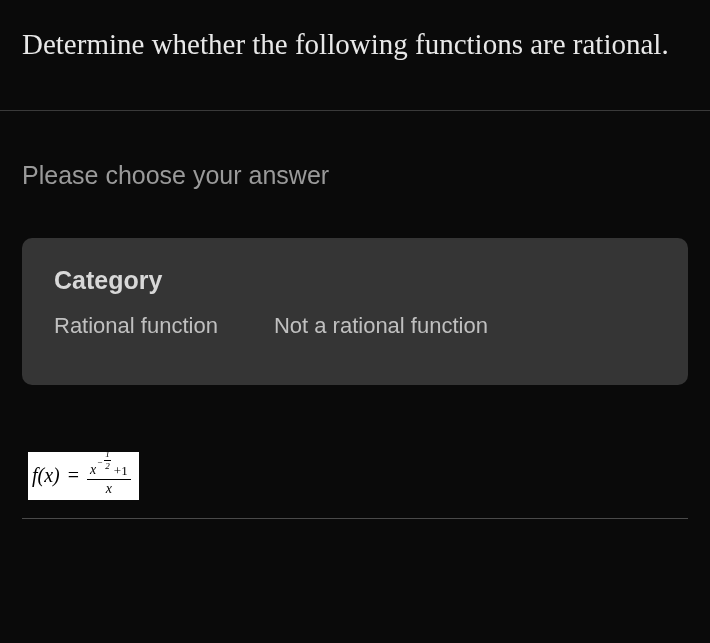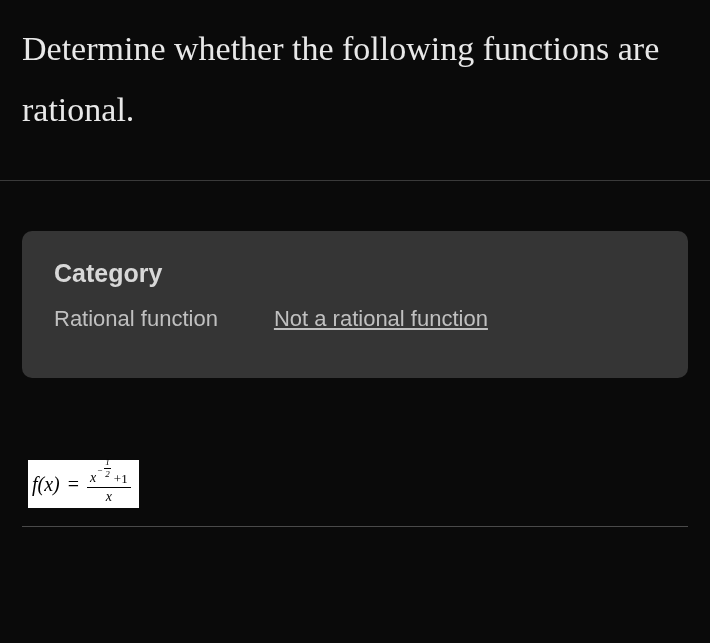"Determine whether the following" .question-text { font-size: 34px -> 29px }
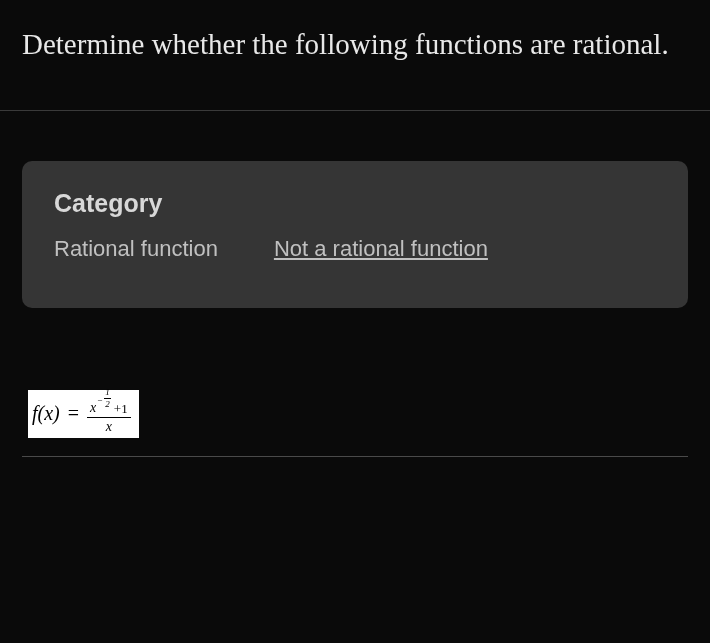"Please choose your answer" div.prompt-text { html: none -> <div>Please choose your answer</div> }
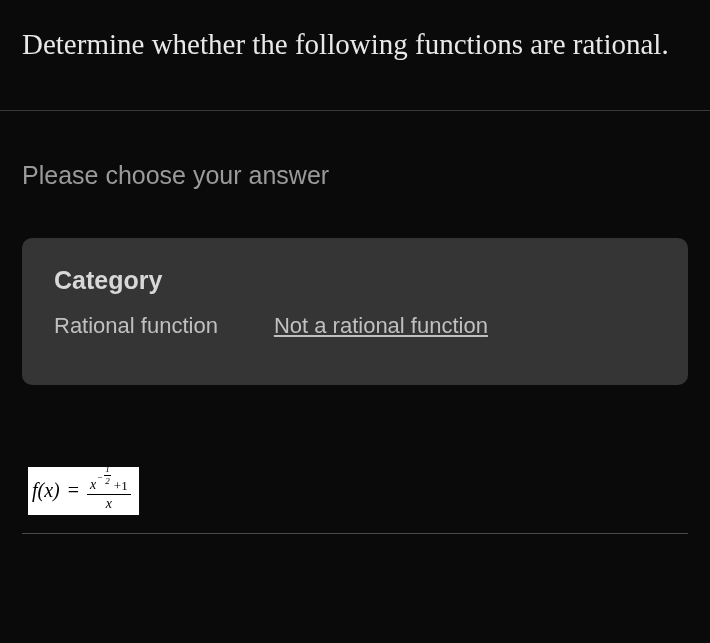"Category" .category-box { margin-bottom: 52px -> 37px }
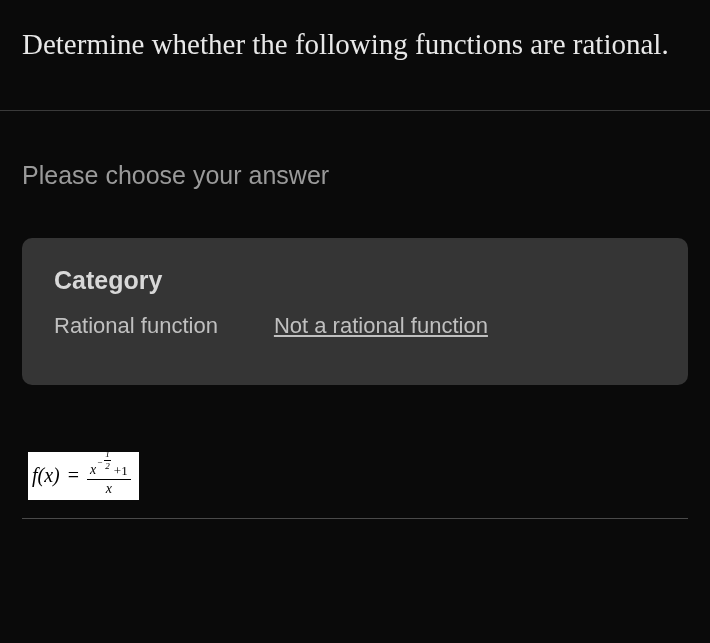"Not a rational function" .category-option.second { text-decoration: underline -> none }
